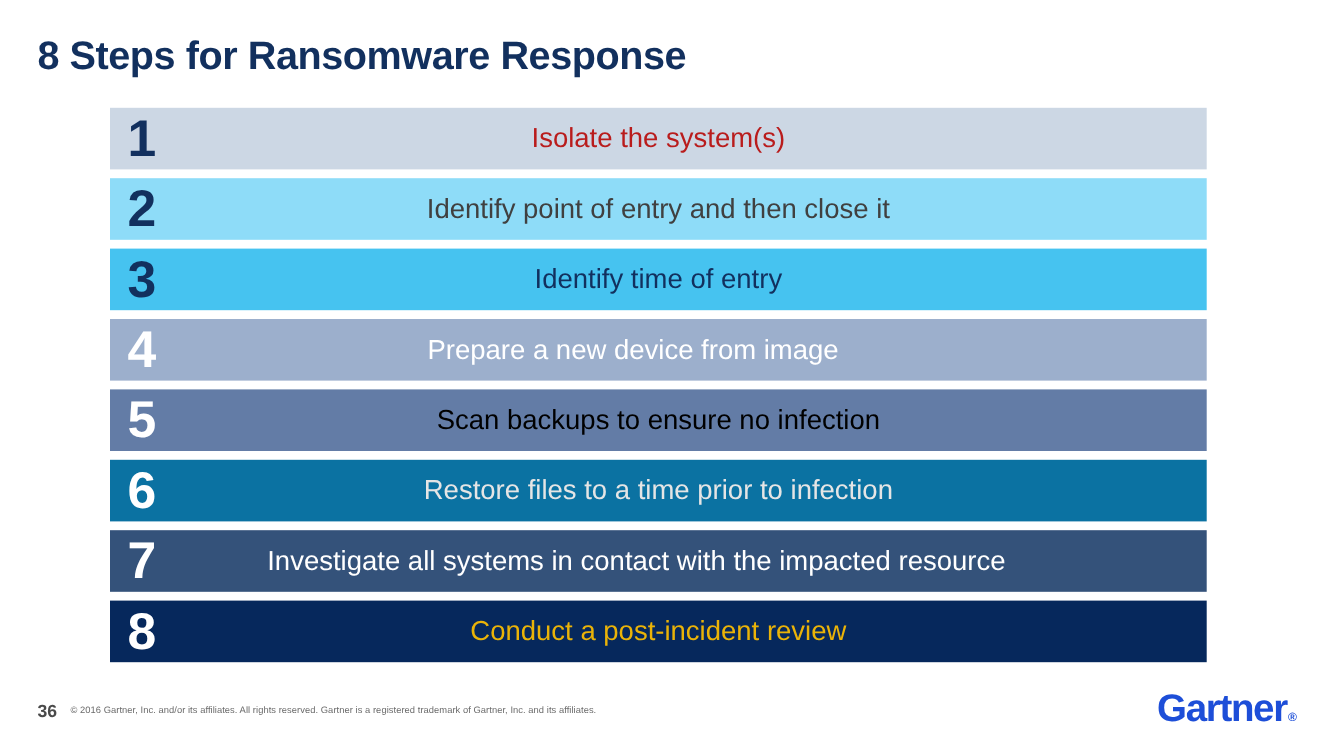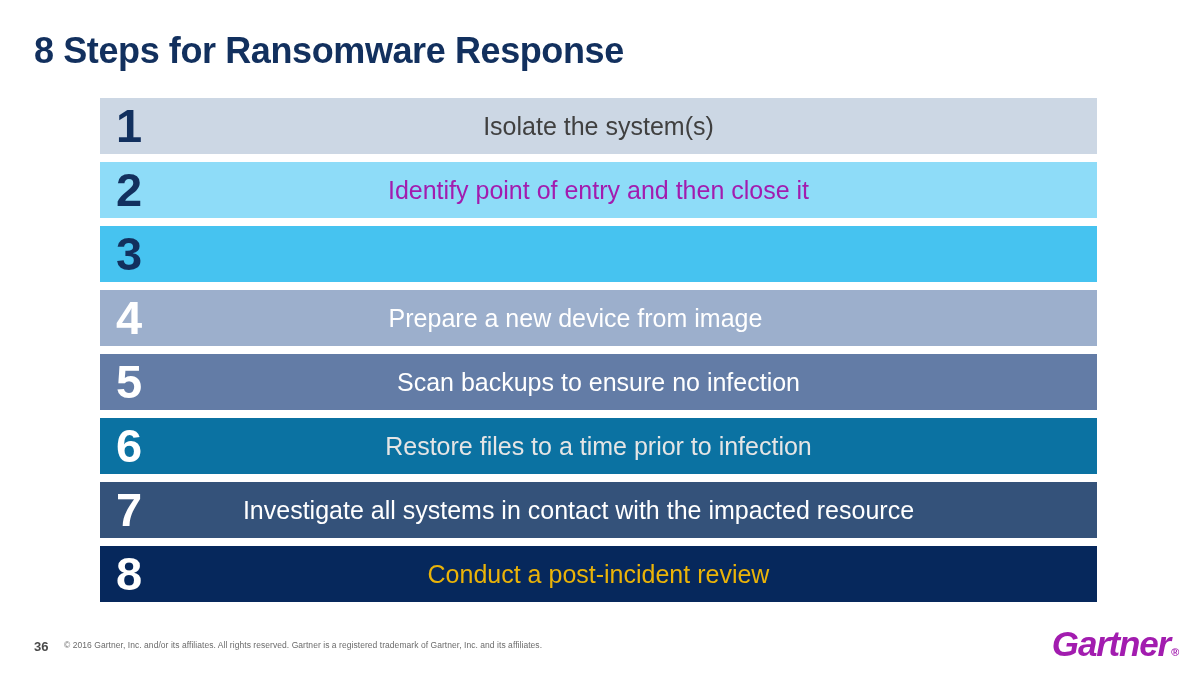"Isolate the system(s)" div.step-label { color: #404040 -> #b91c1c }
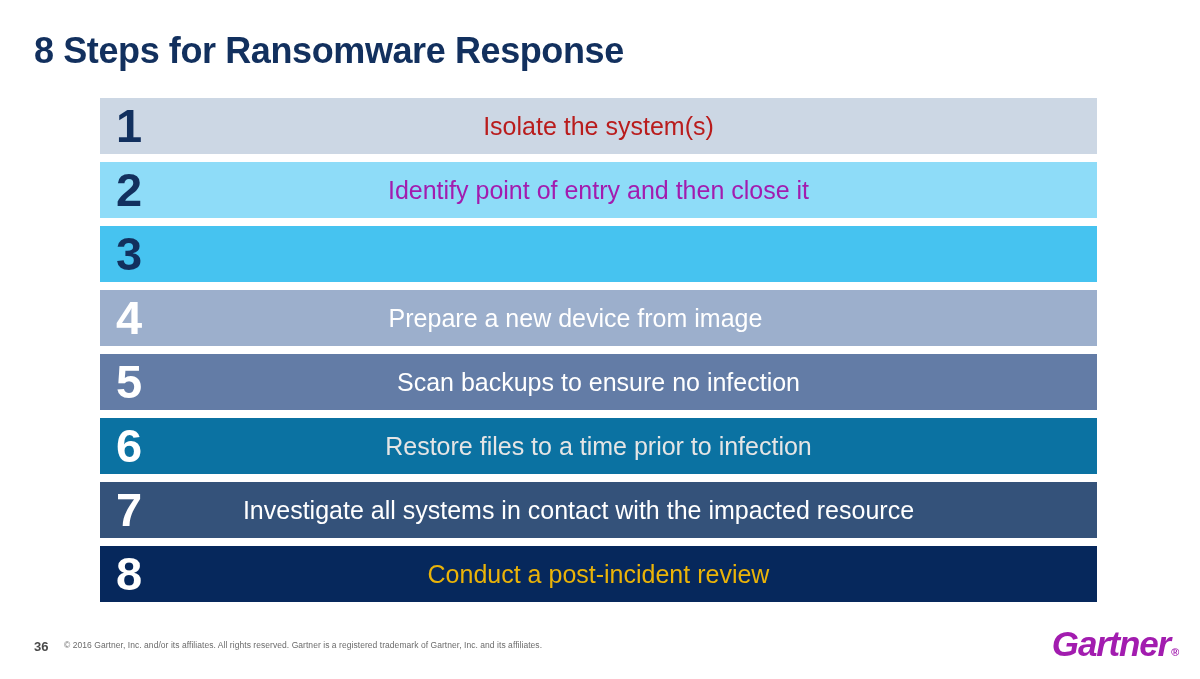"Identify point of entry and" div.step-label { color: #a21caf -> #404040 }
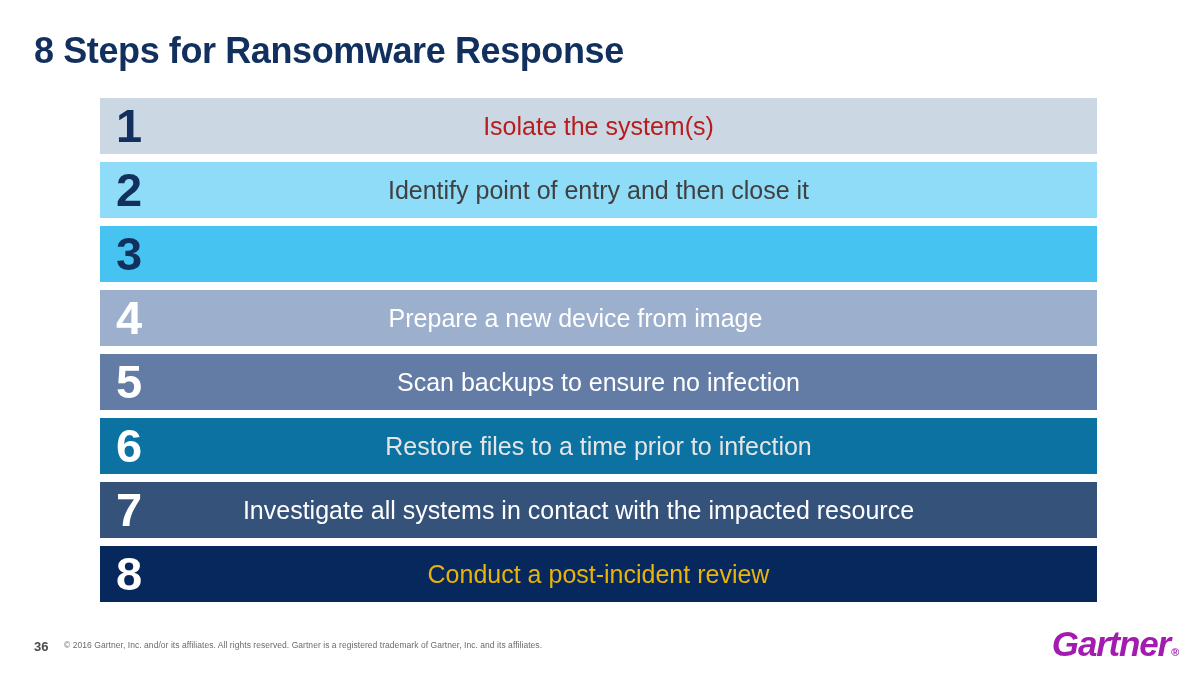"Identify time of entry" div.step-label { html: none -> <div>Identify time of entry</div> }
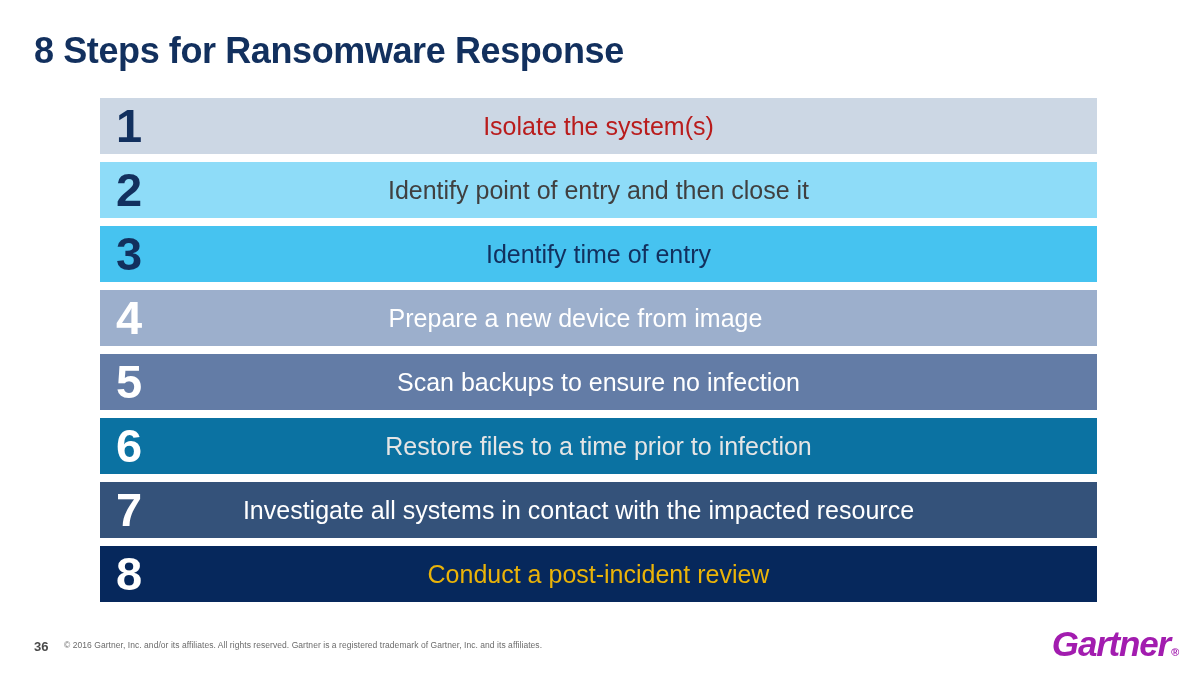"Scan backups to ensure no" div.step-label { color: #ffffff -> #000000 }
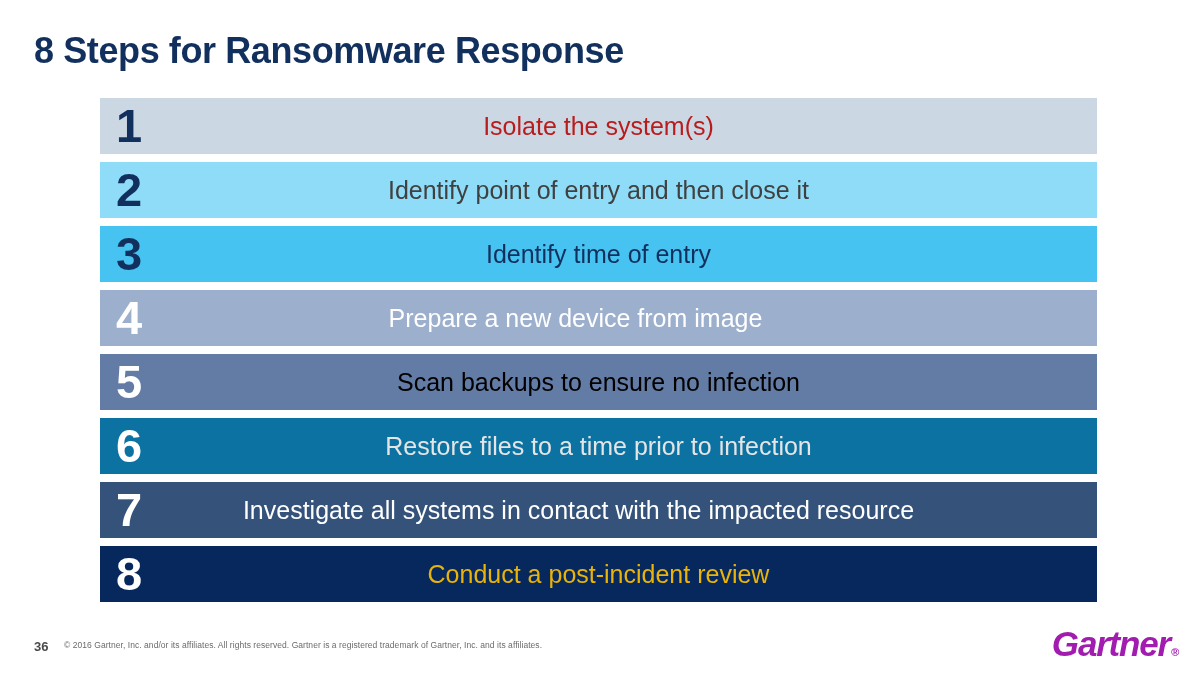"36" .page-number { font-size: 13px -> 16px }
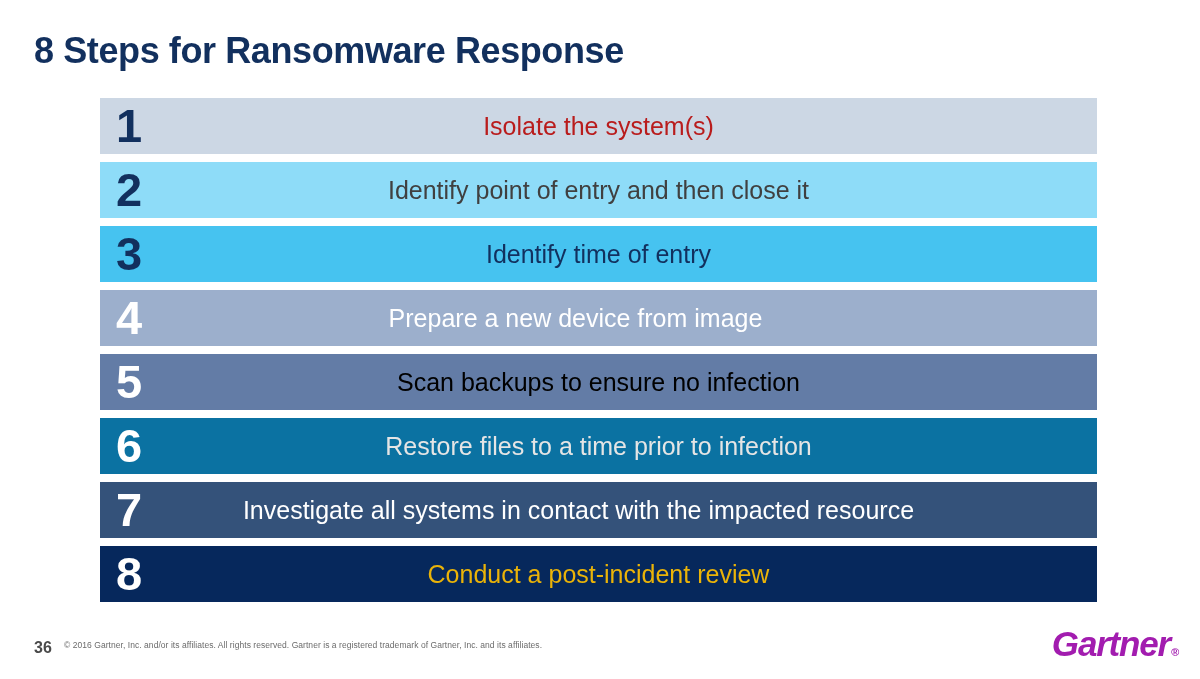"Gartner®" div.logo { color: #a21caf -> #1d4ed8; font-style: italic -> none }
